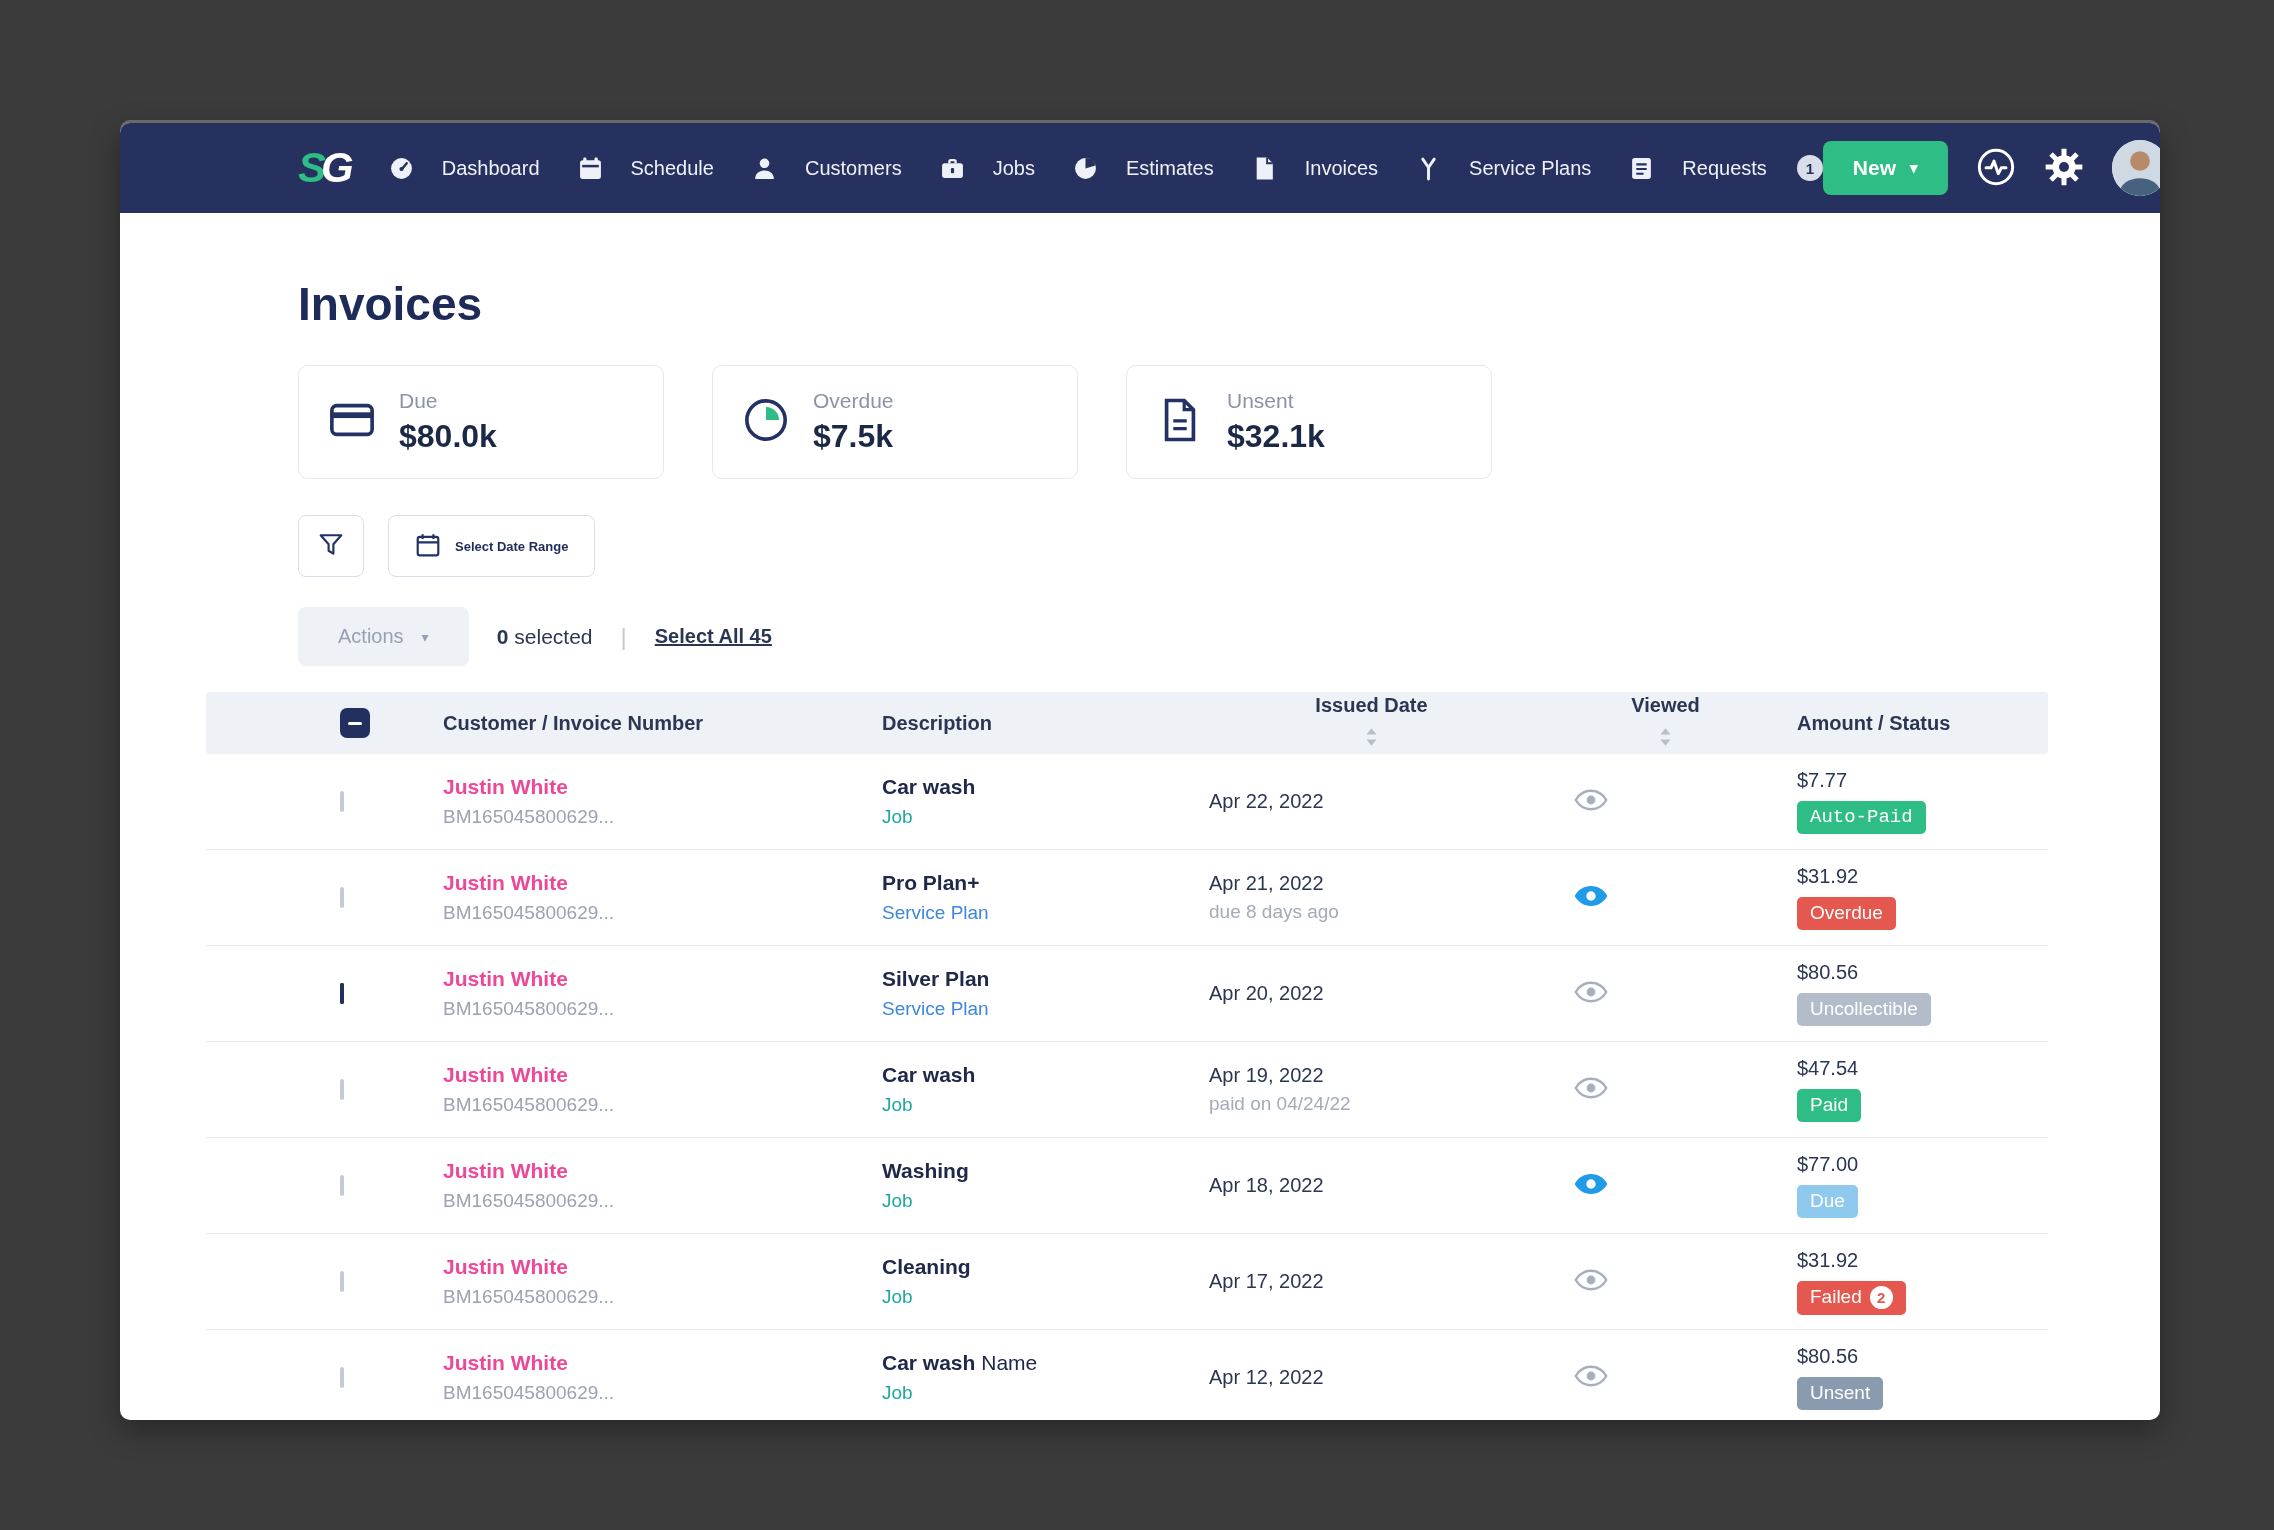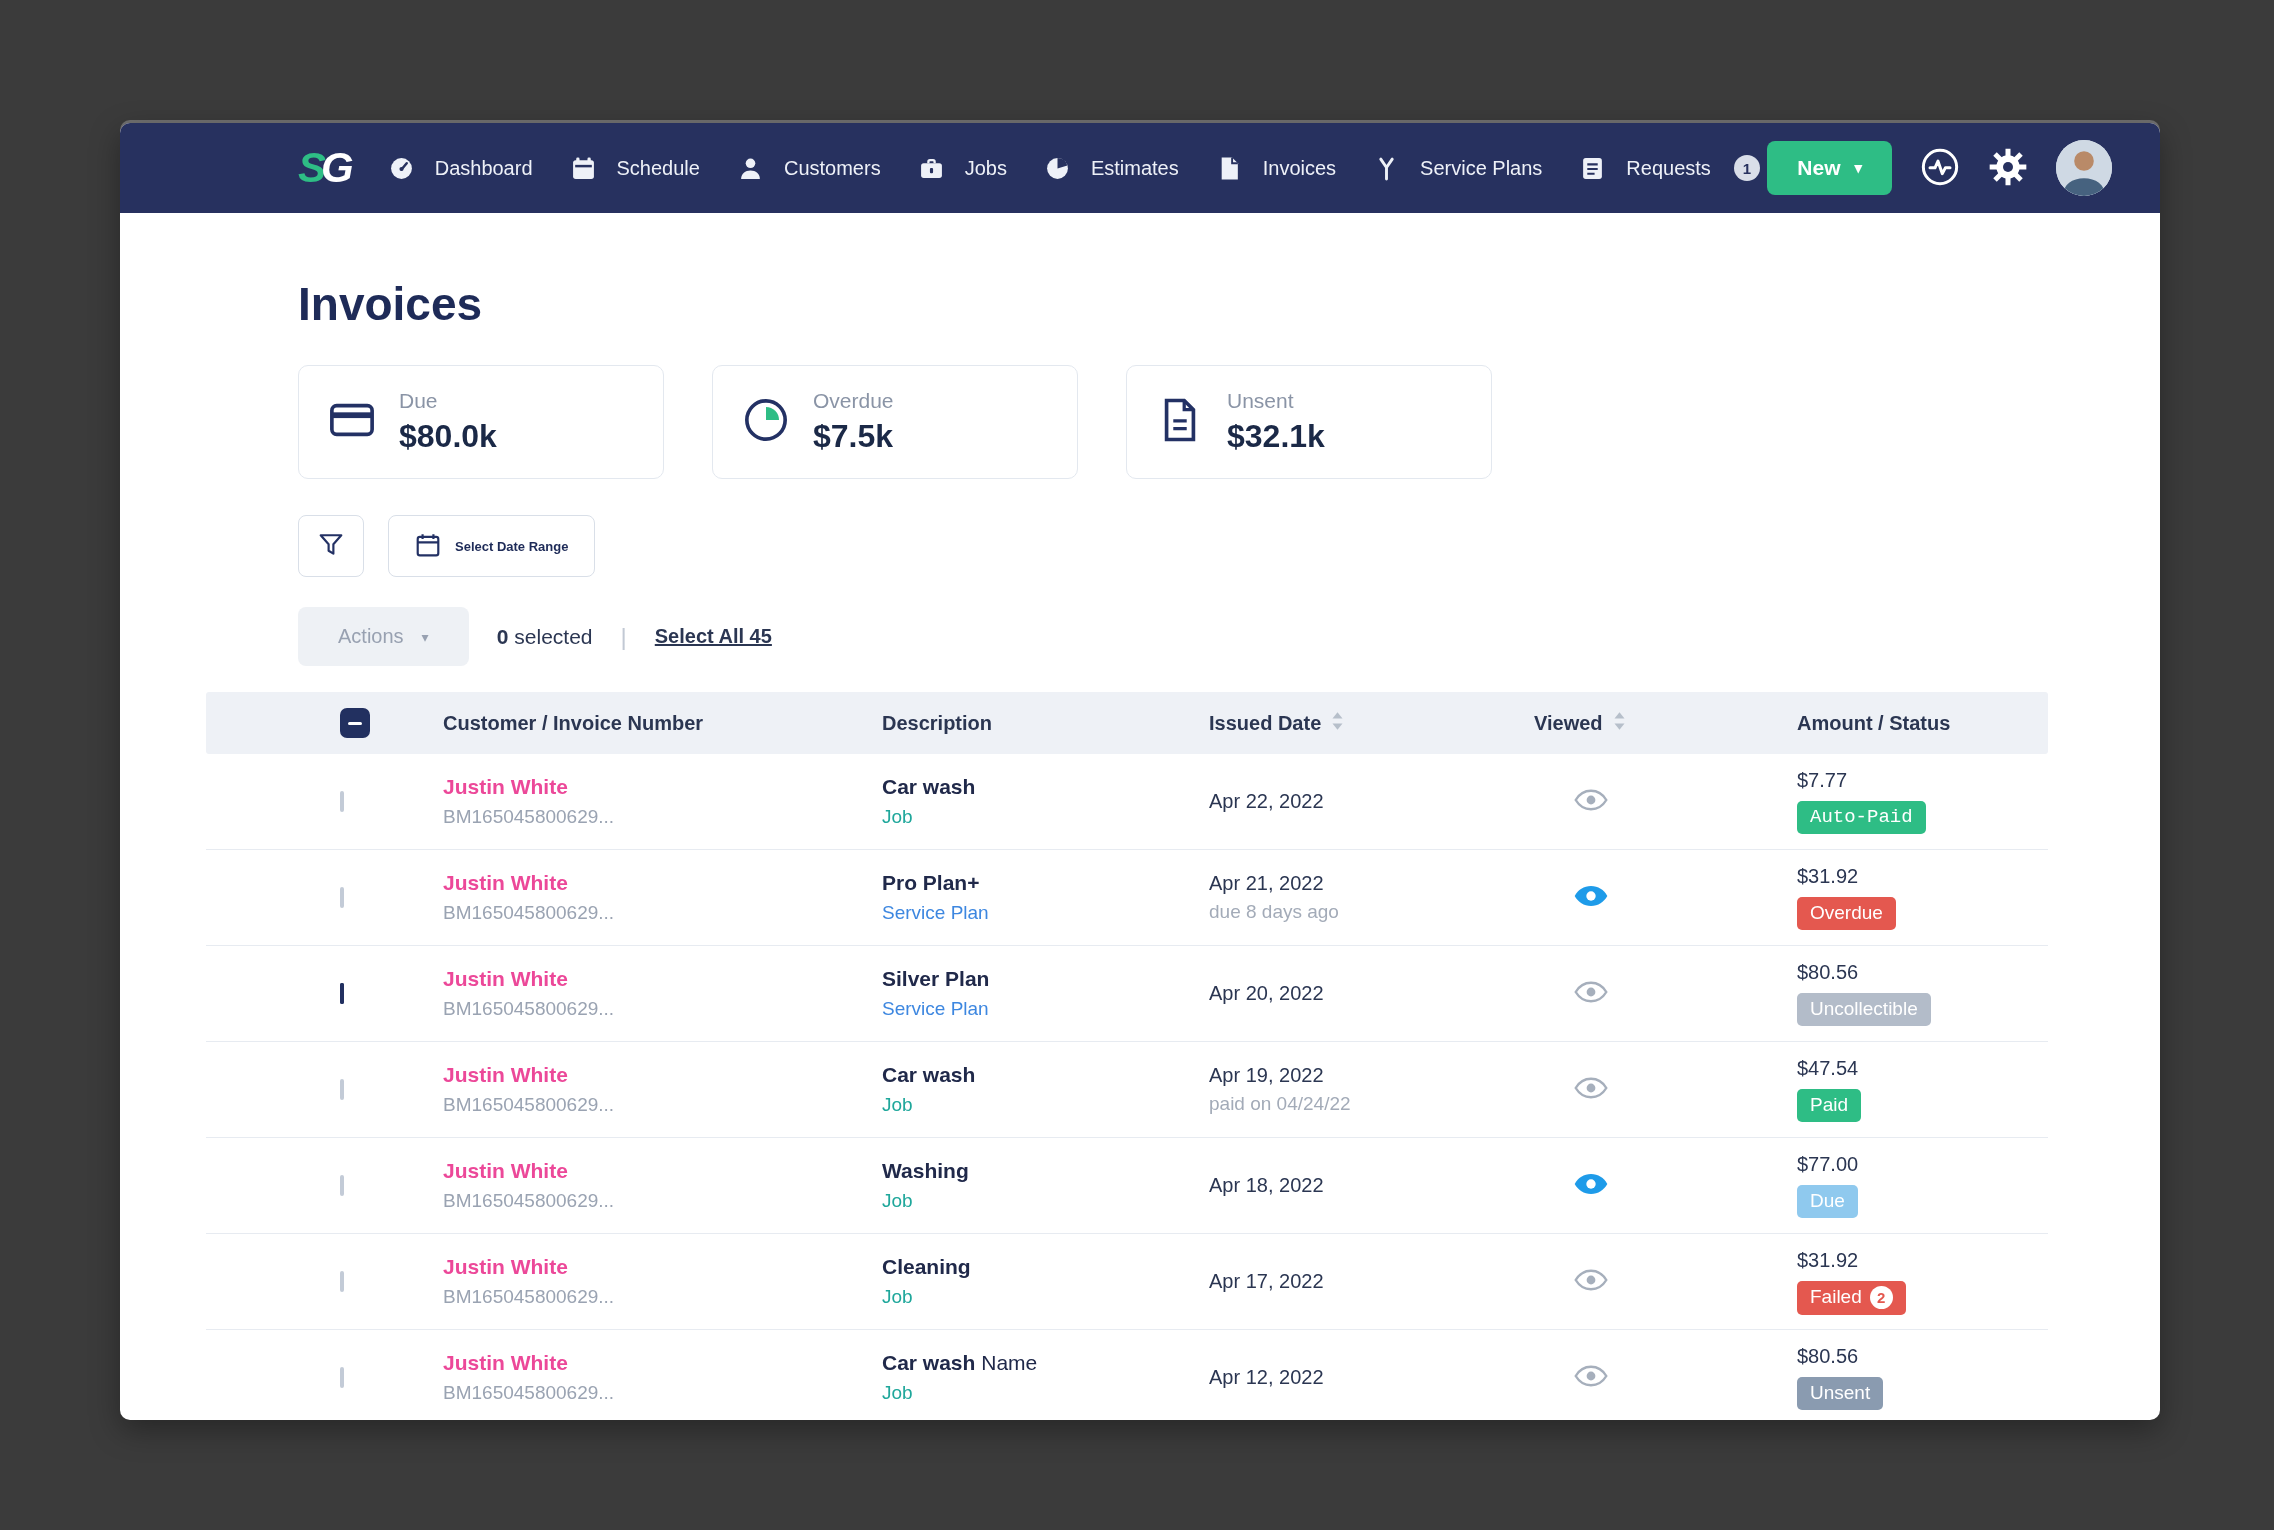"Dashboard" .nav-item { gap: 21px -> 28px }
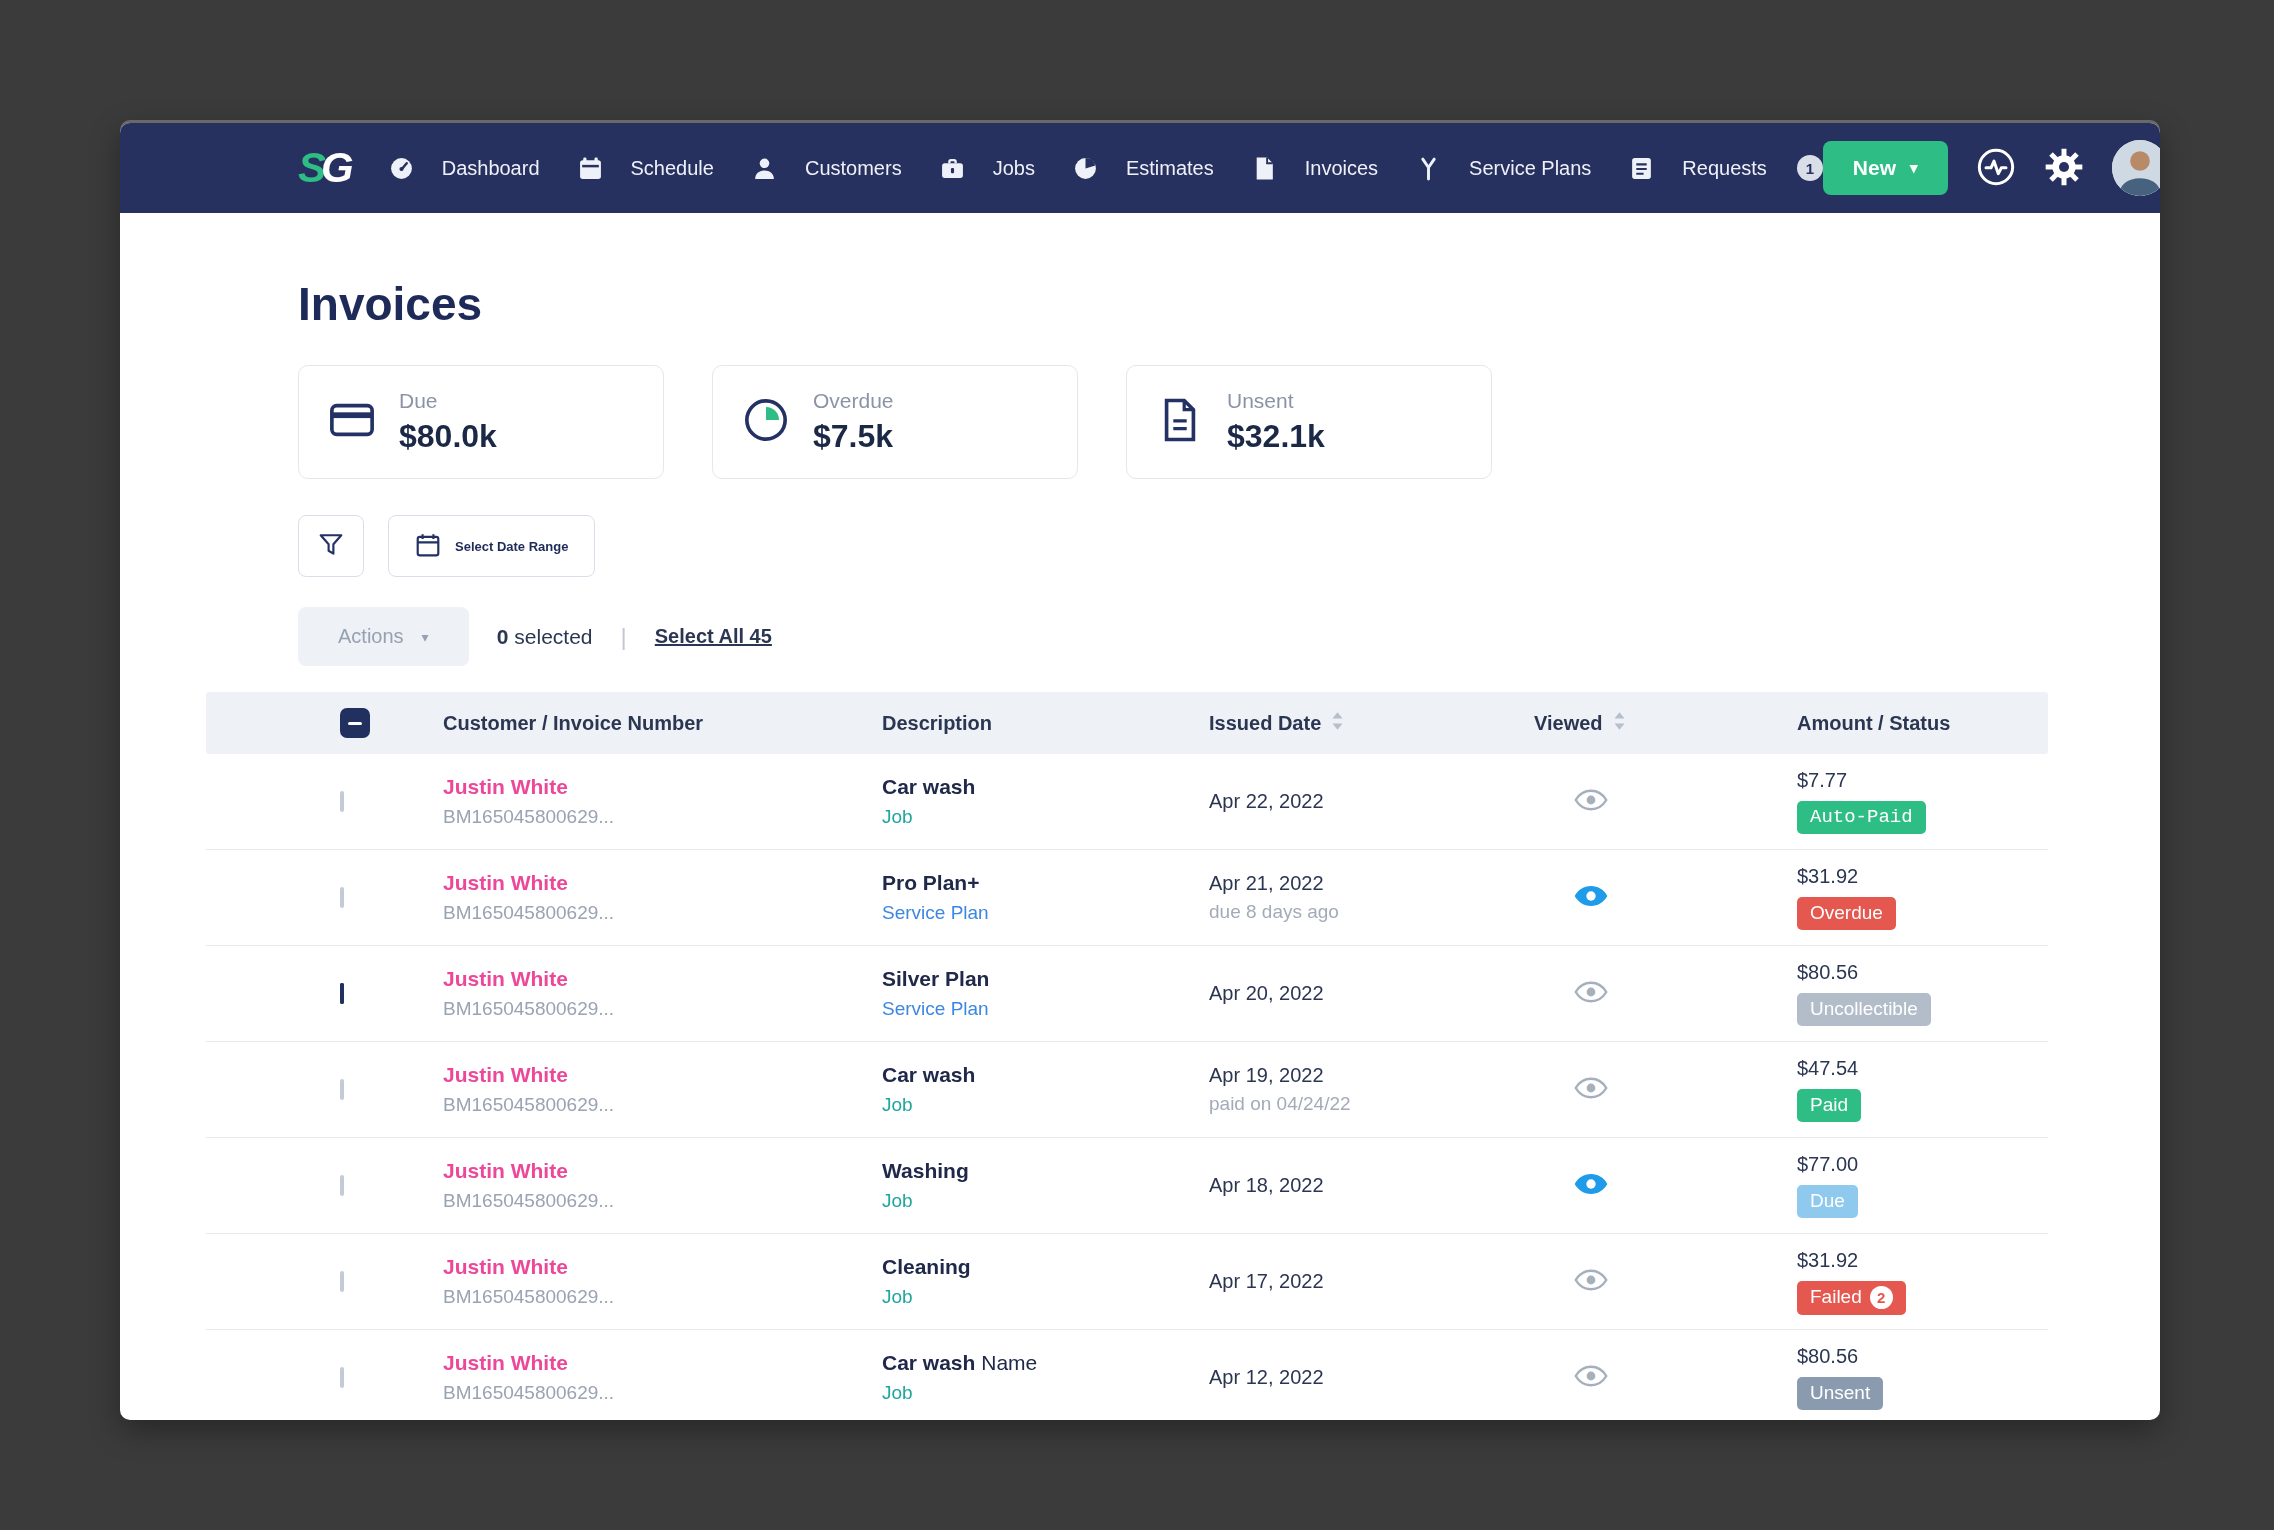"Issued Date" .th.sortable { flex-direction: none -> column }
